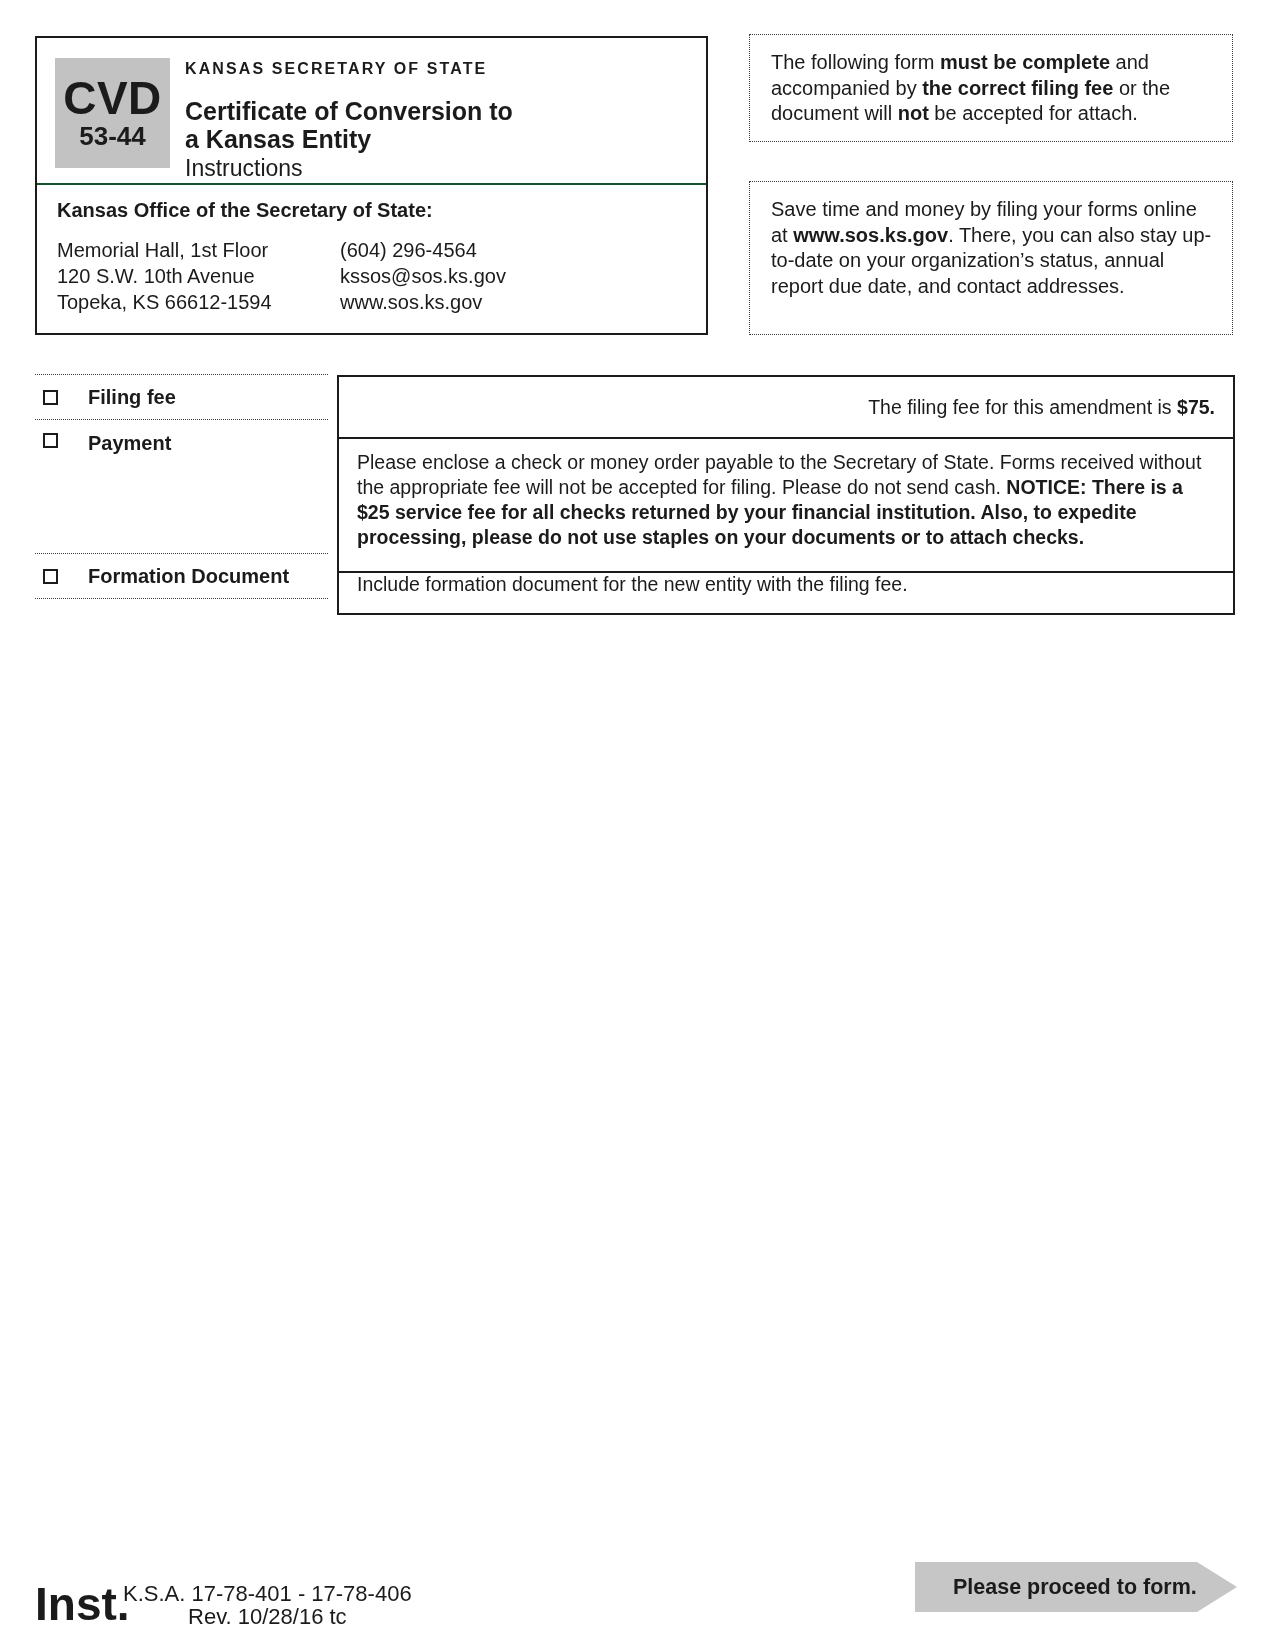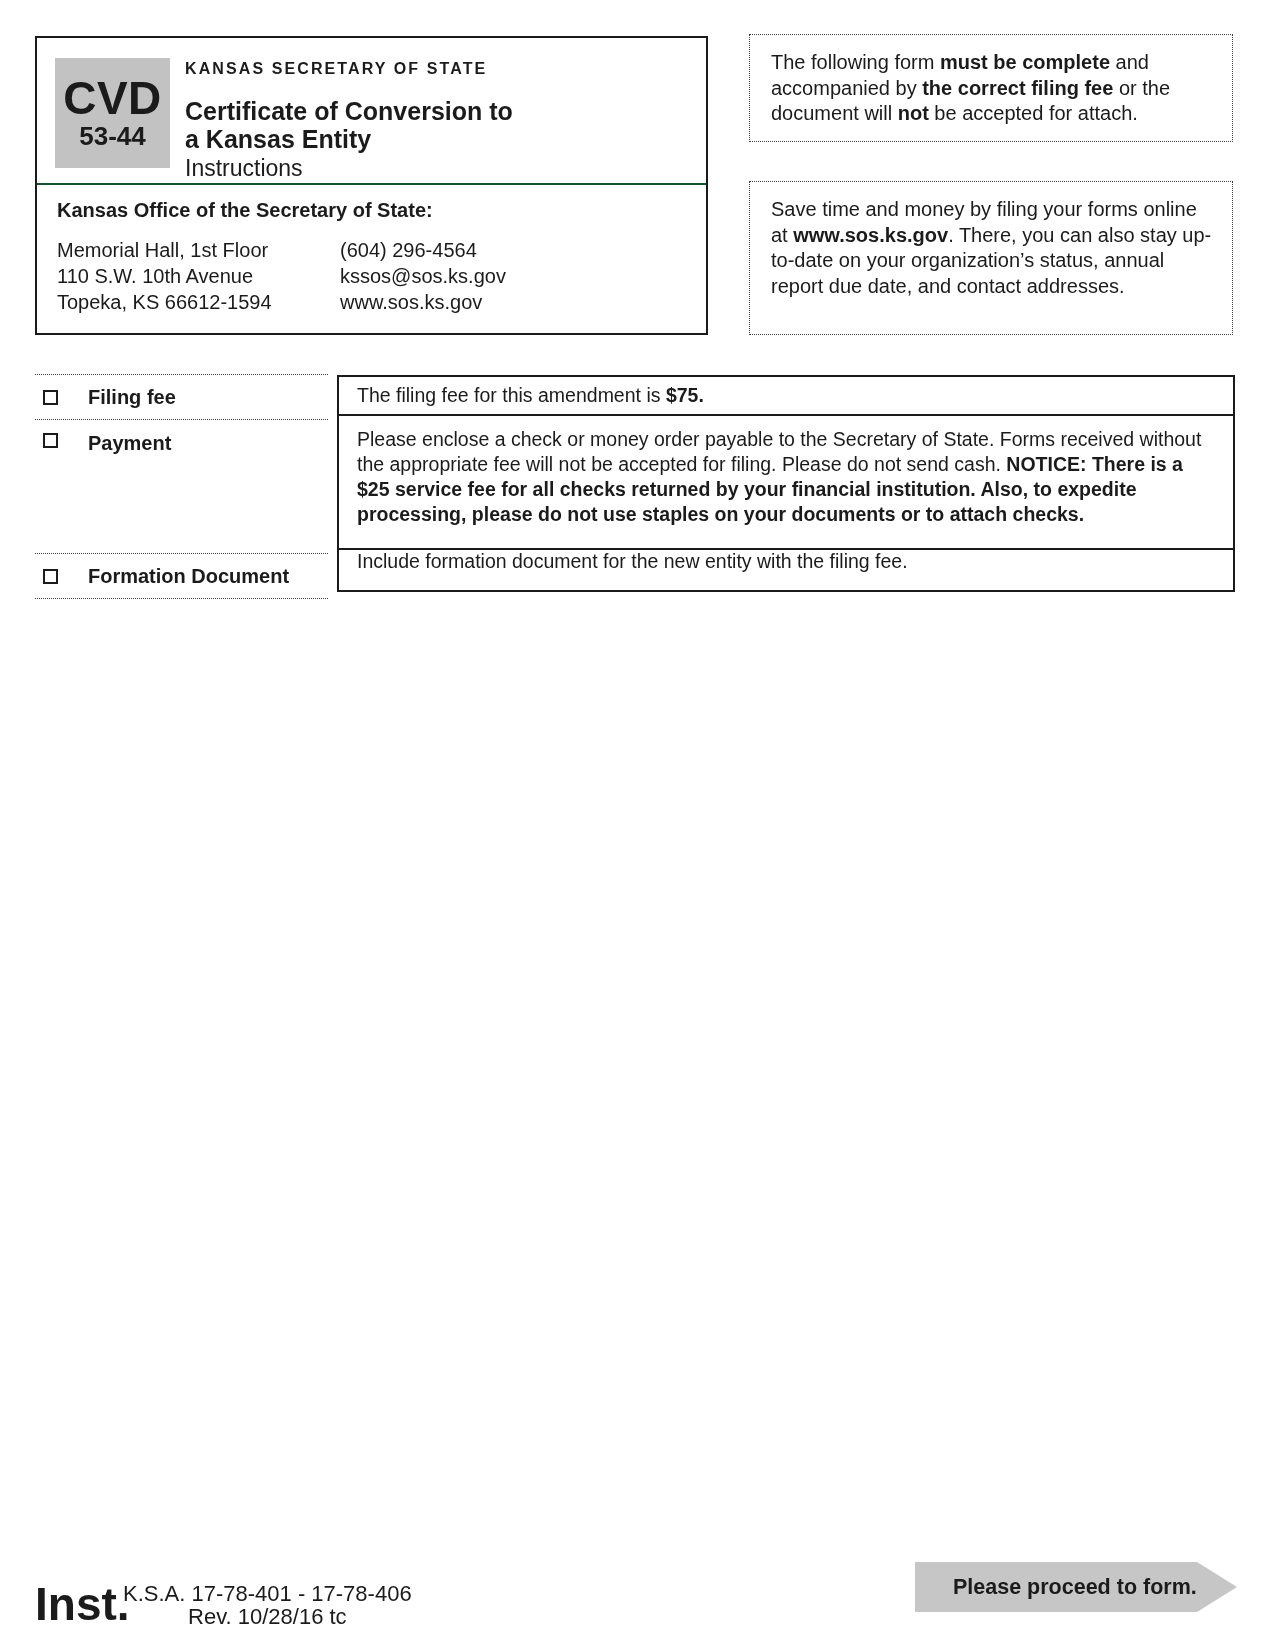"110 S.W. 10th Avenue" div { text: 110 -> 120 }
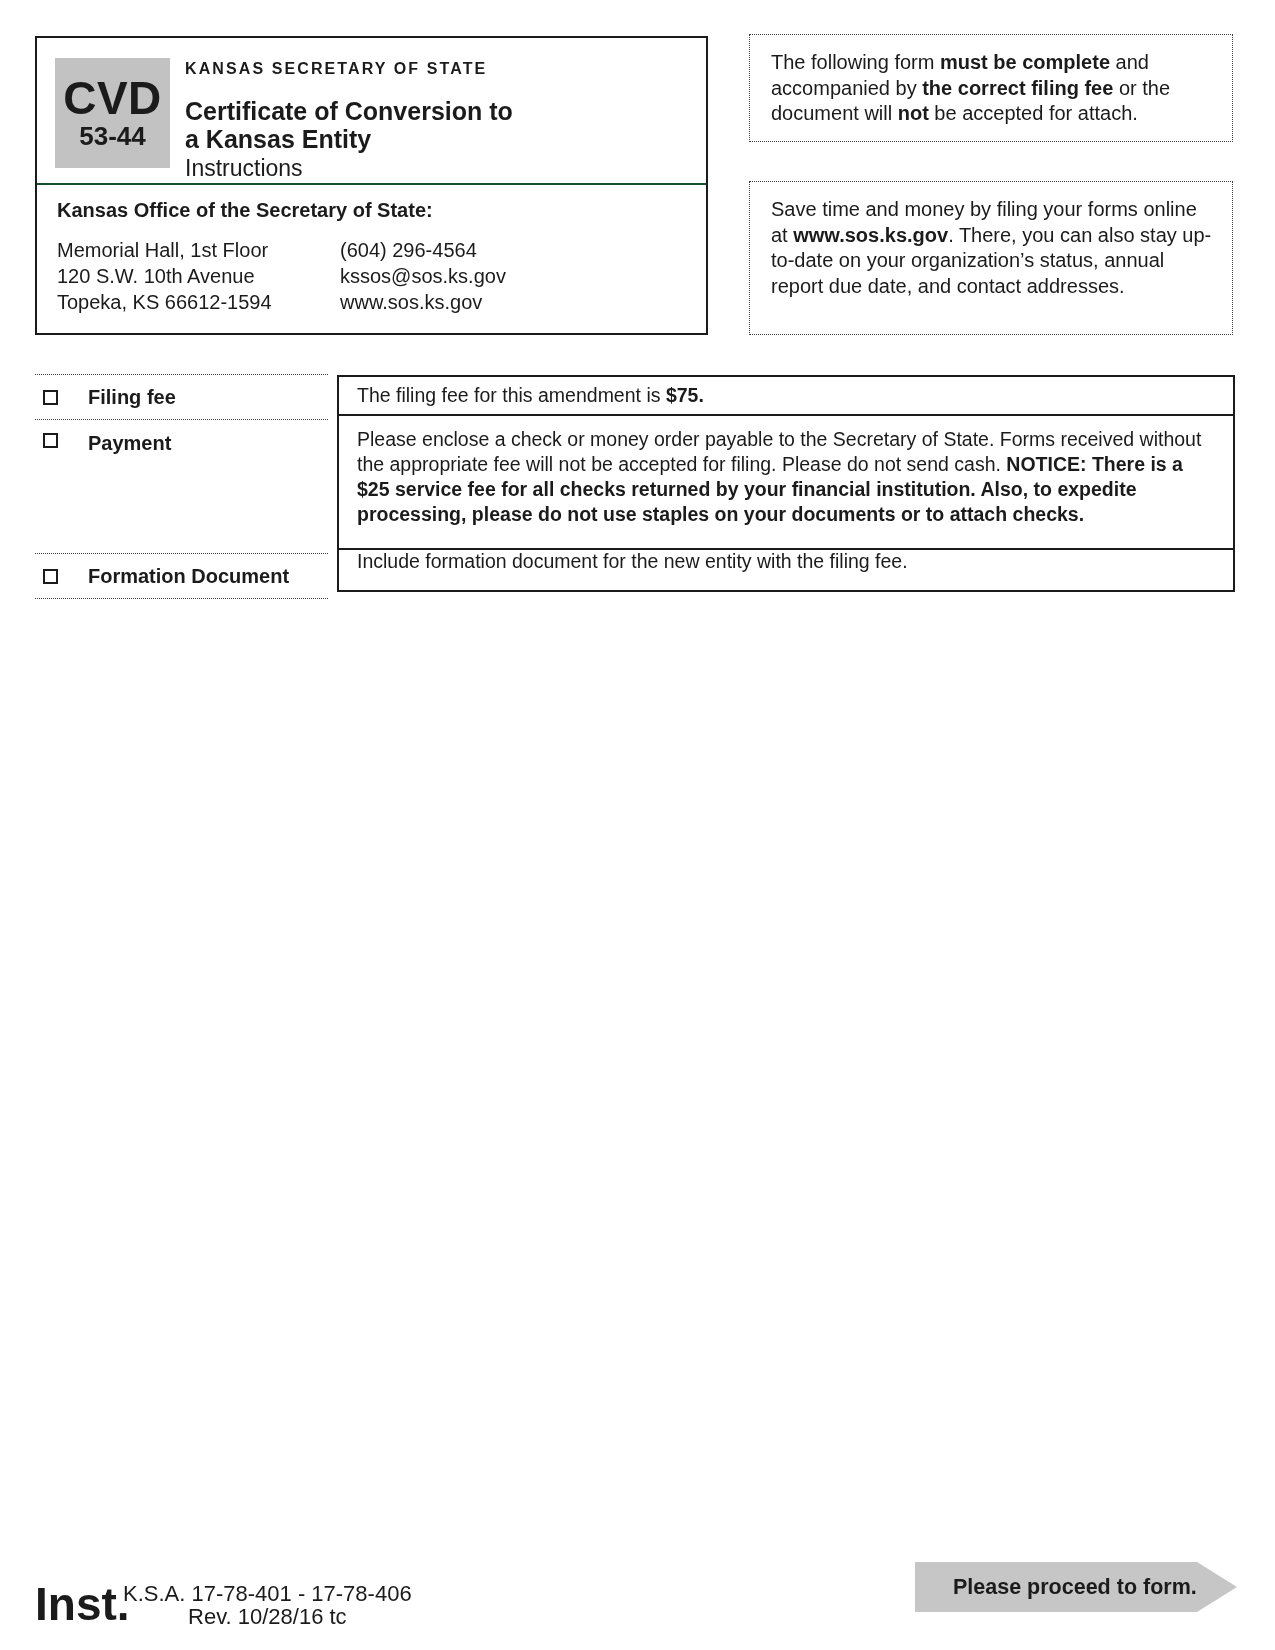"The filing fee for this" .table-row-1 { height: 37px -> 60px; justify-content: none -> flex-end }
